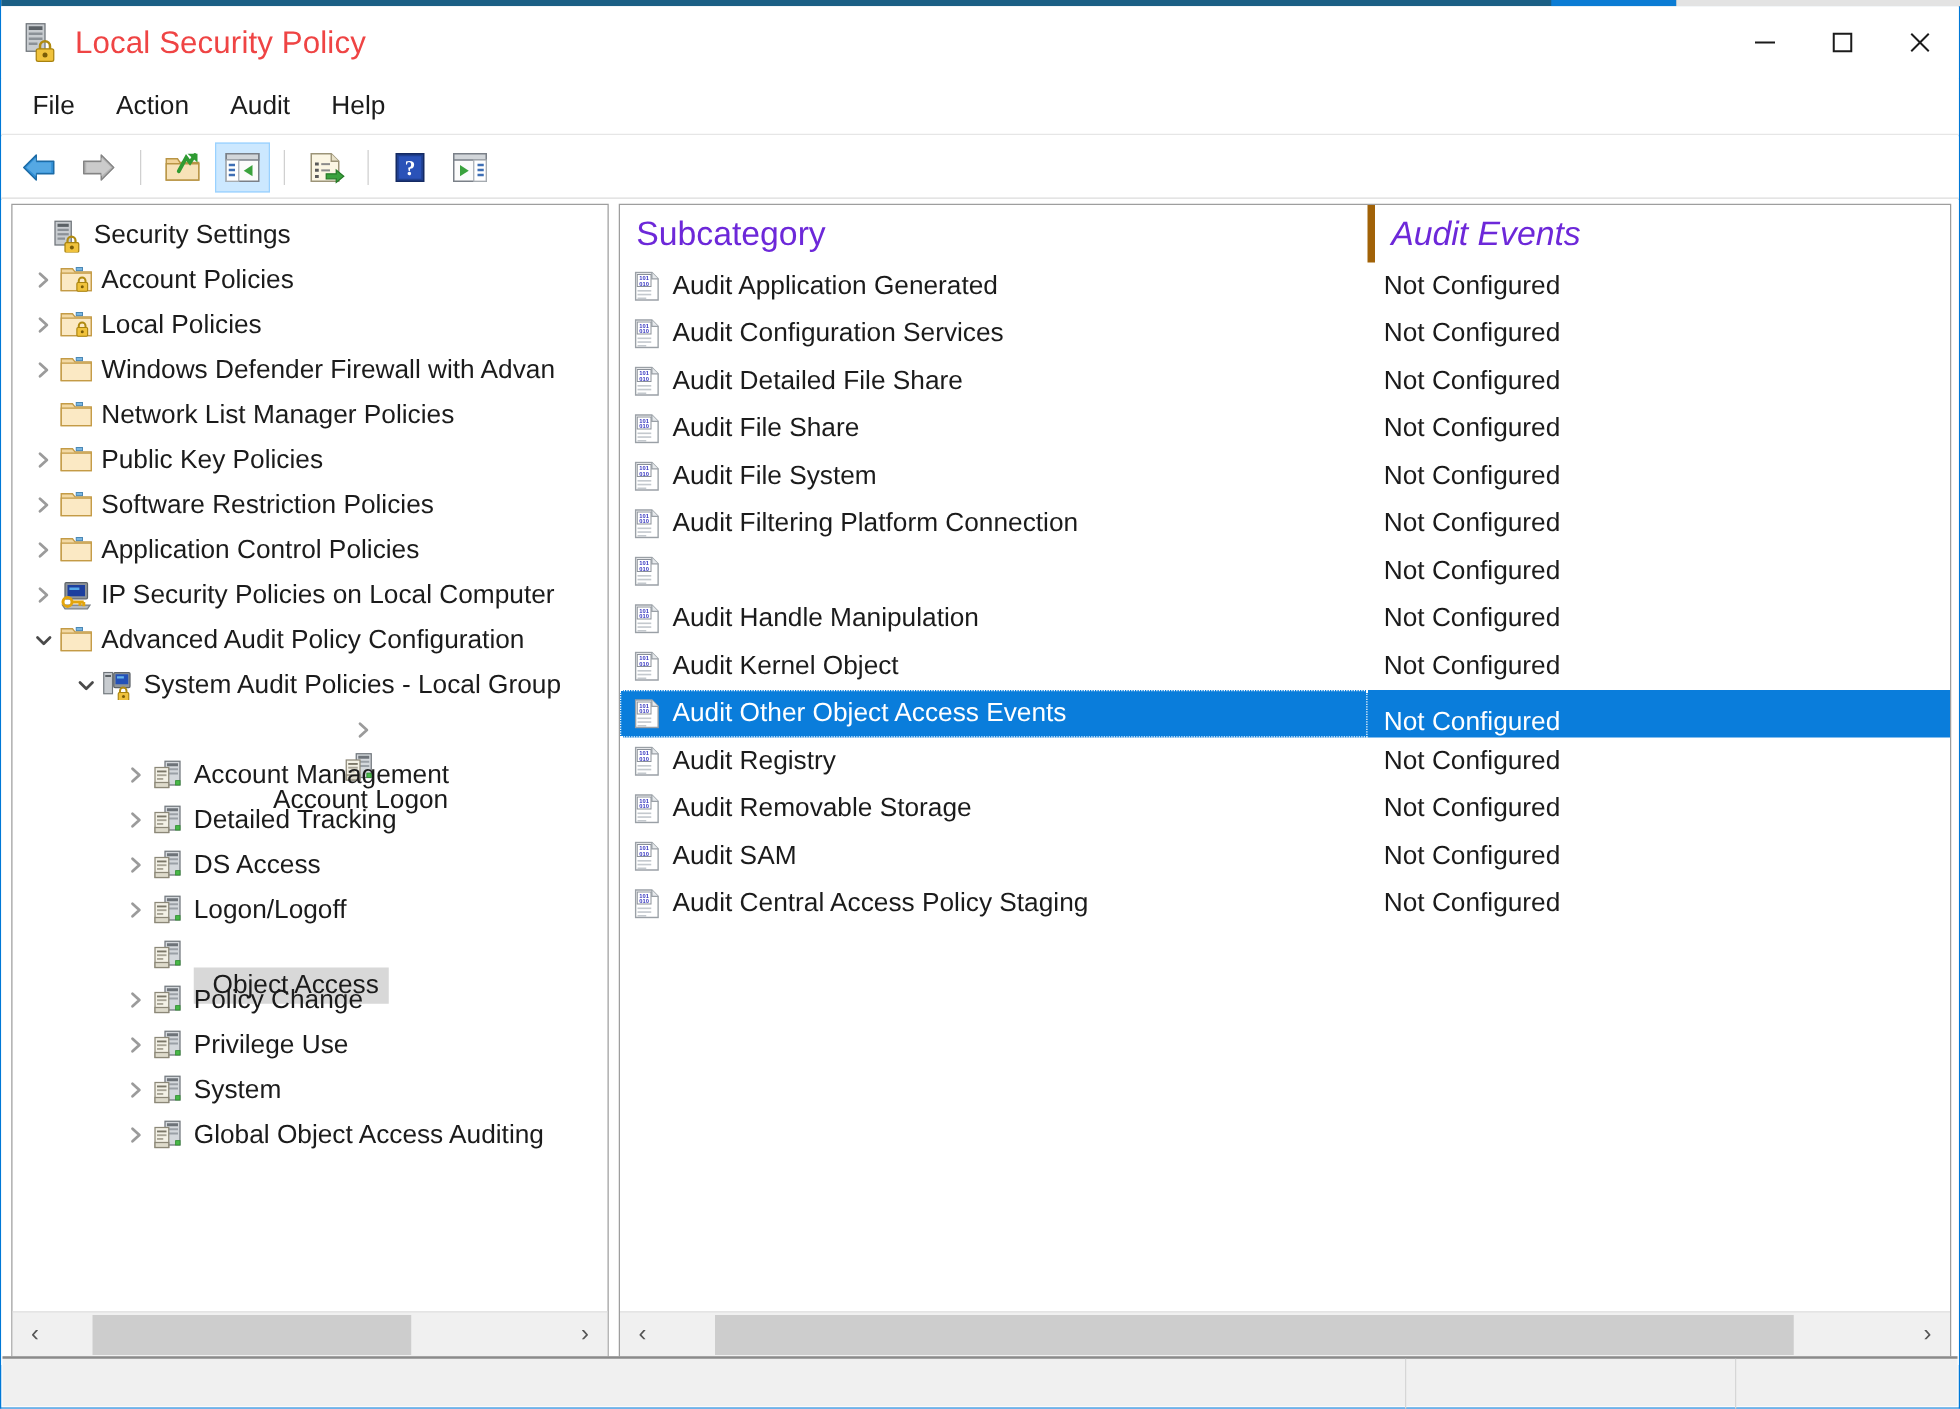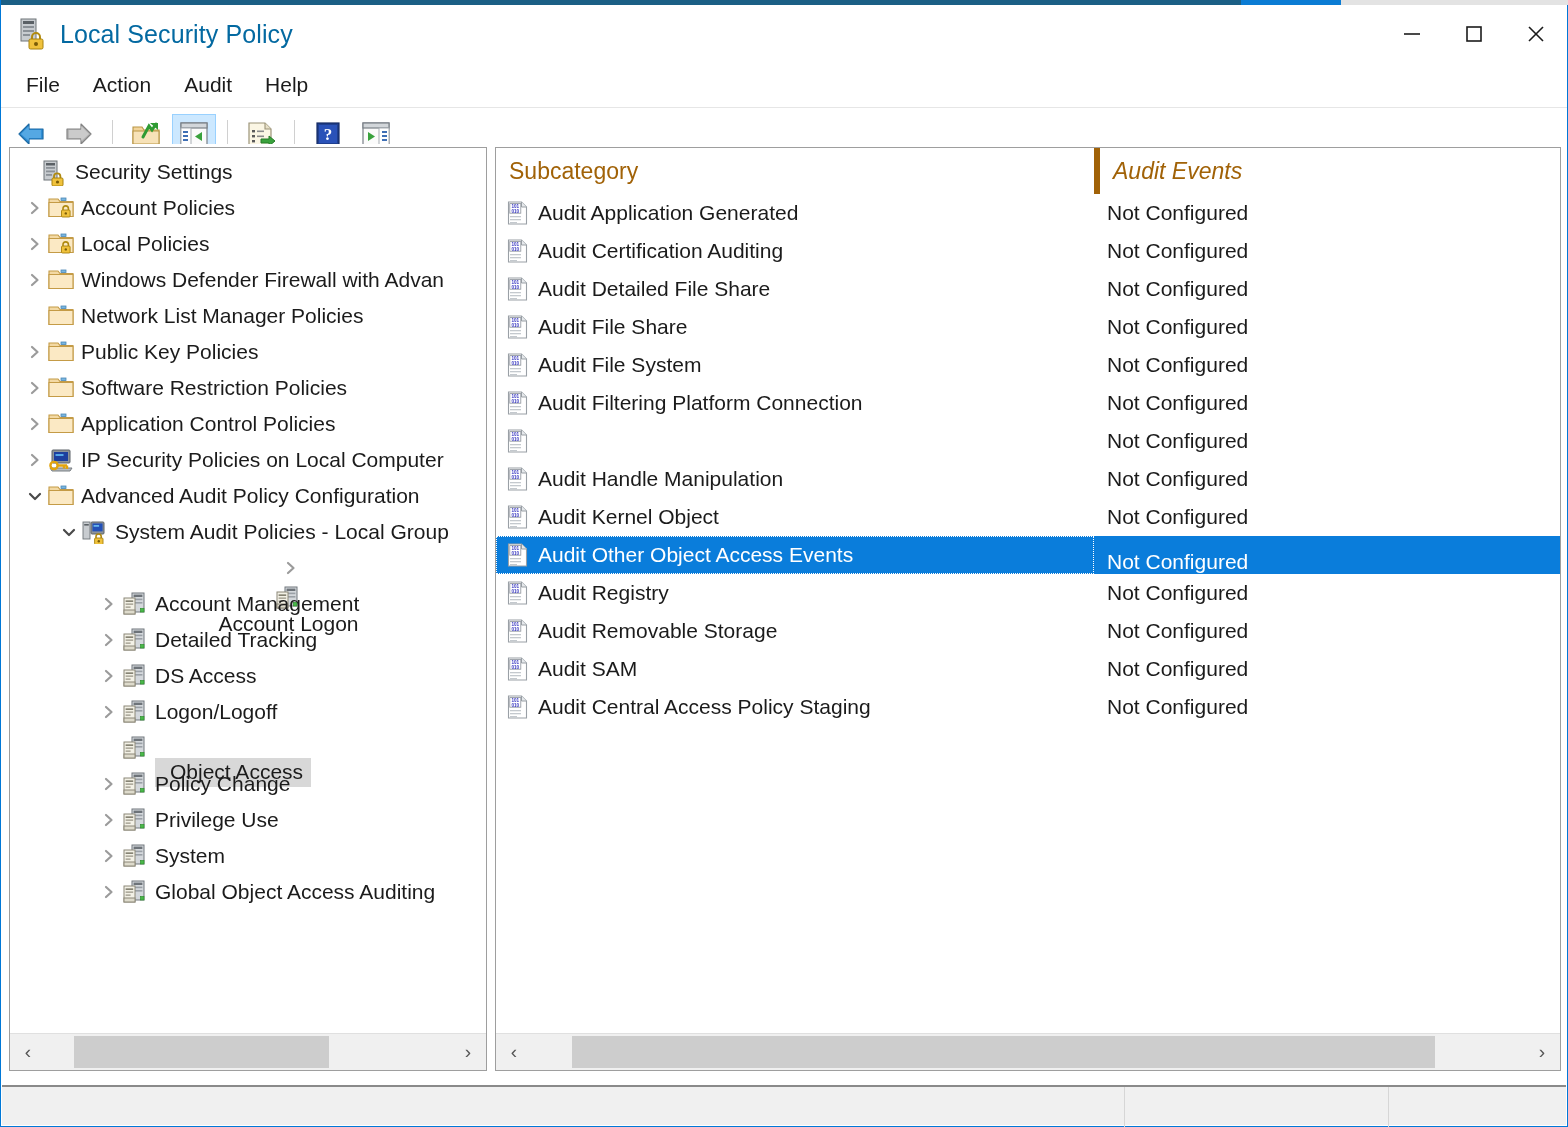"Local Security Policy" .title-text { color: #0369a1 -> #ef4444 }
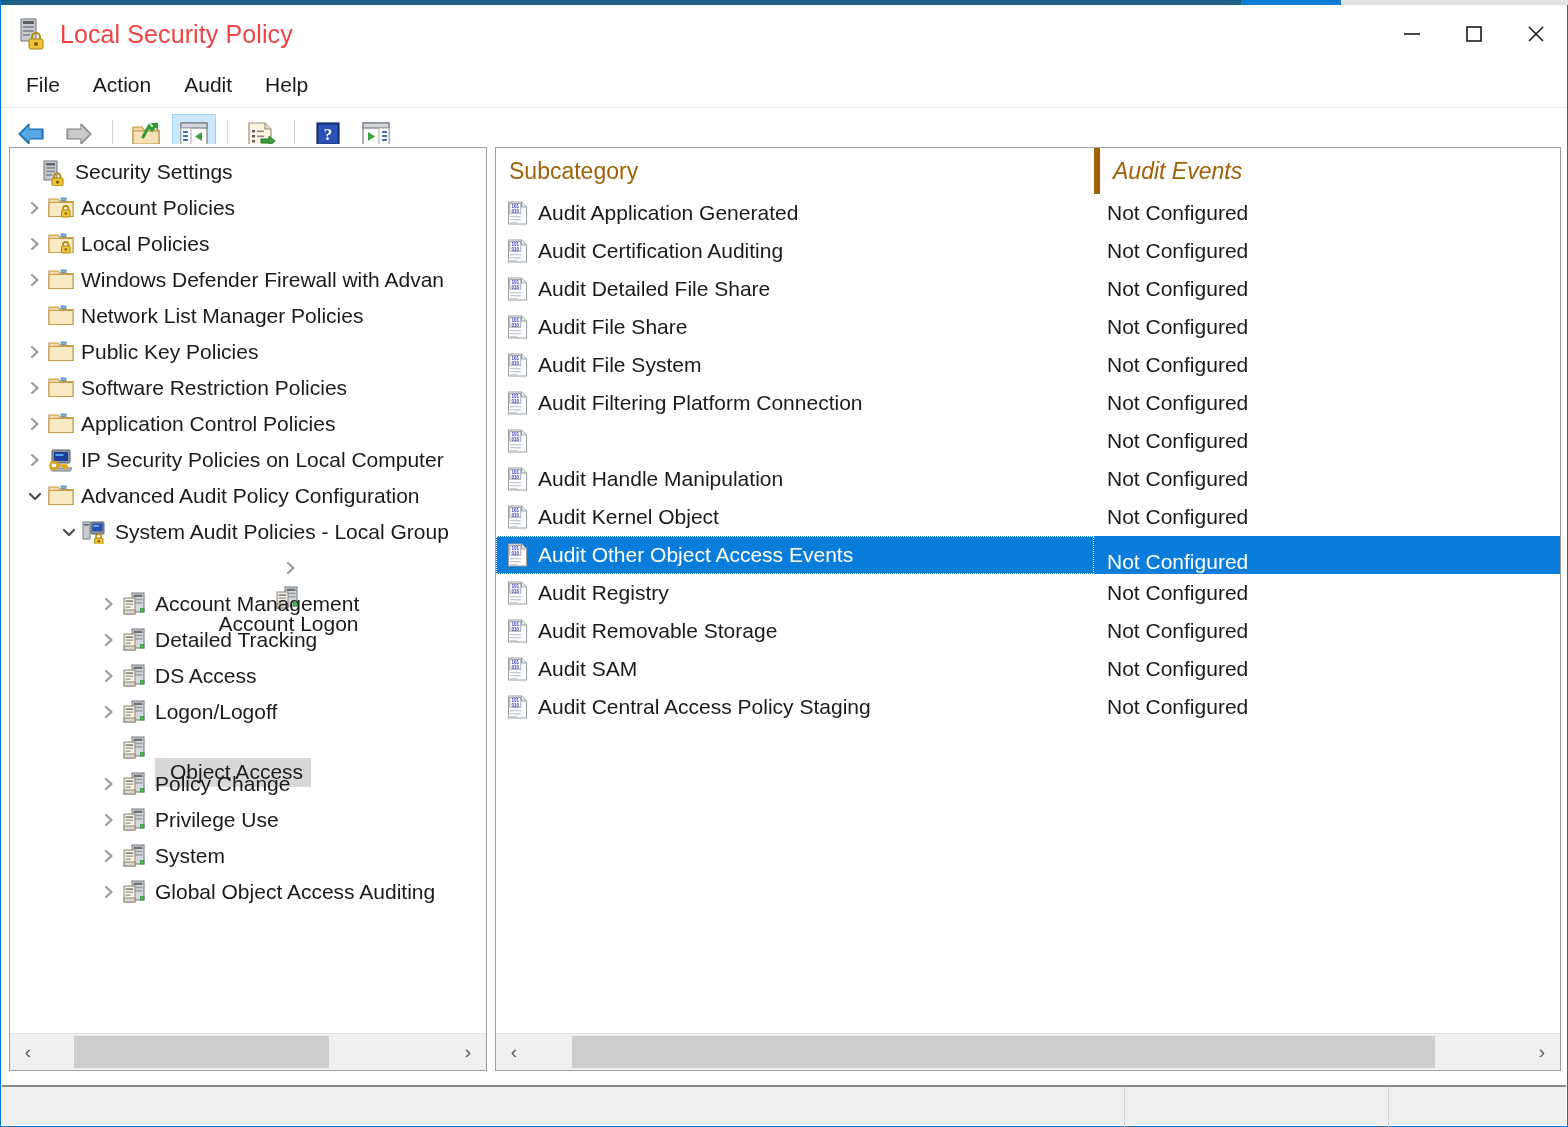"Security Settings" .body { top: 144px -> 160px }
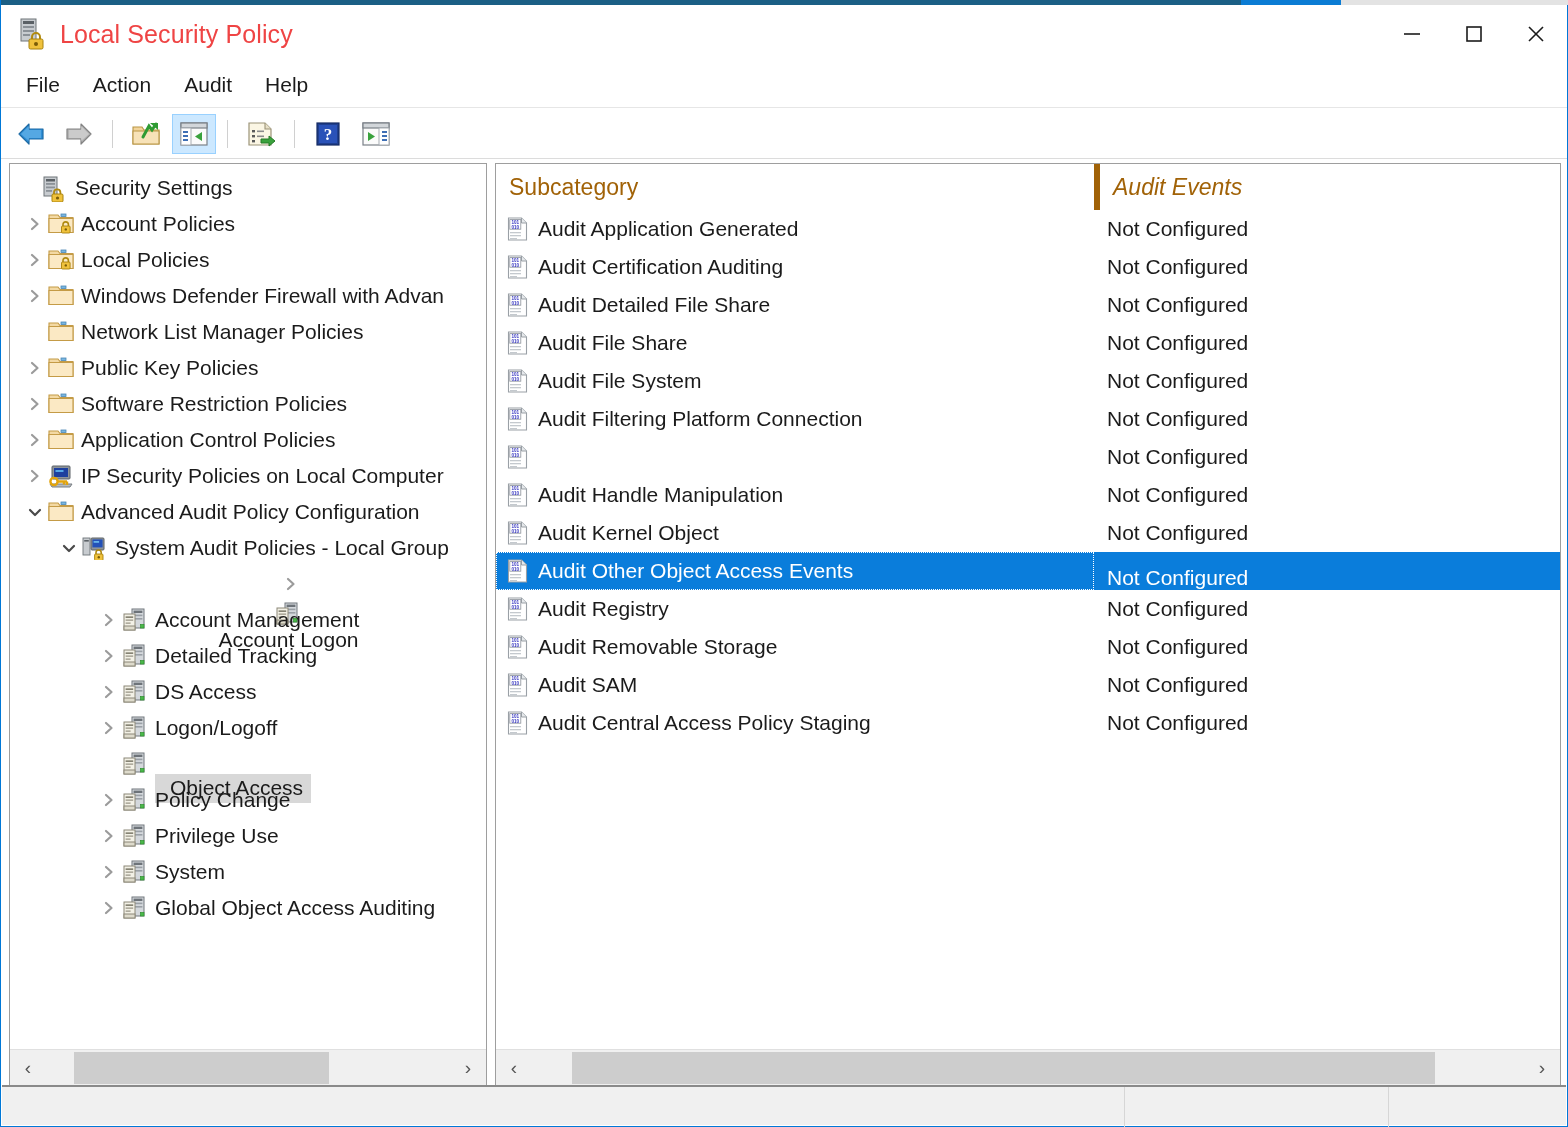"Subcategory" .lv-header .col { color: #a16207 -> #6d28d9; font-size: 23px -> 27px }
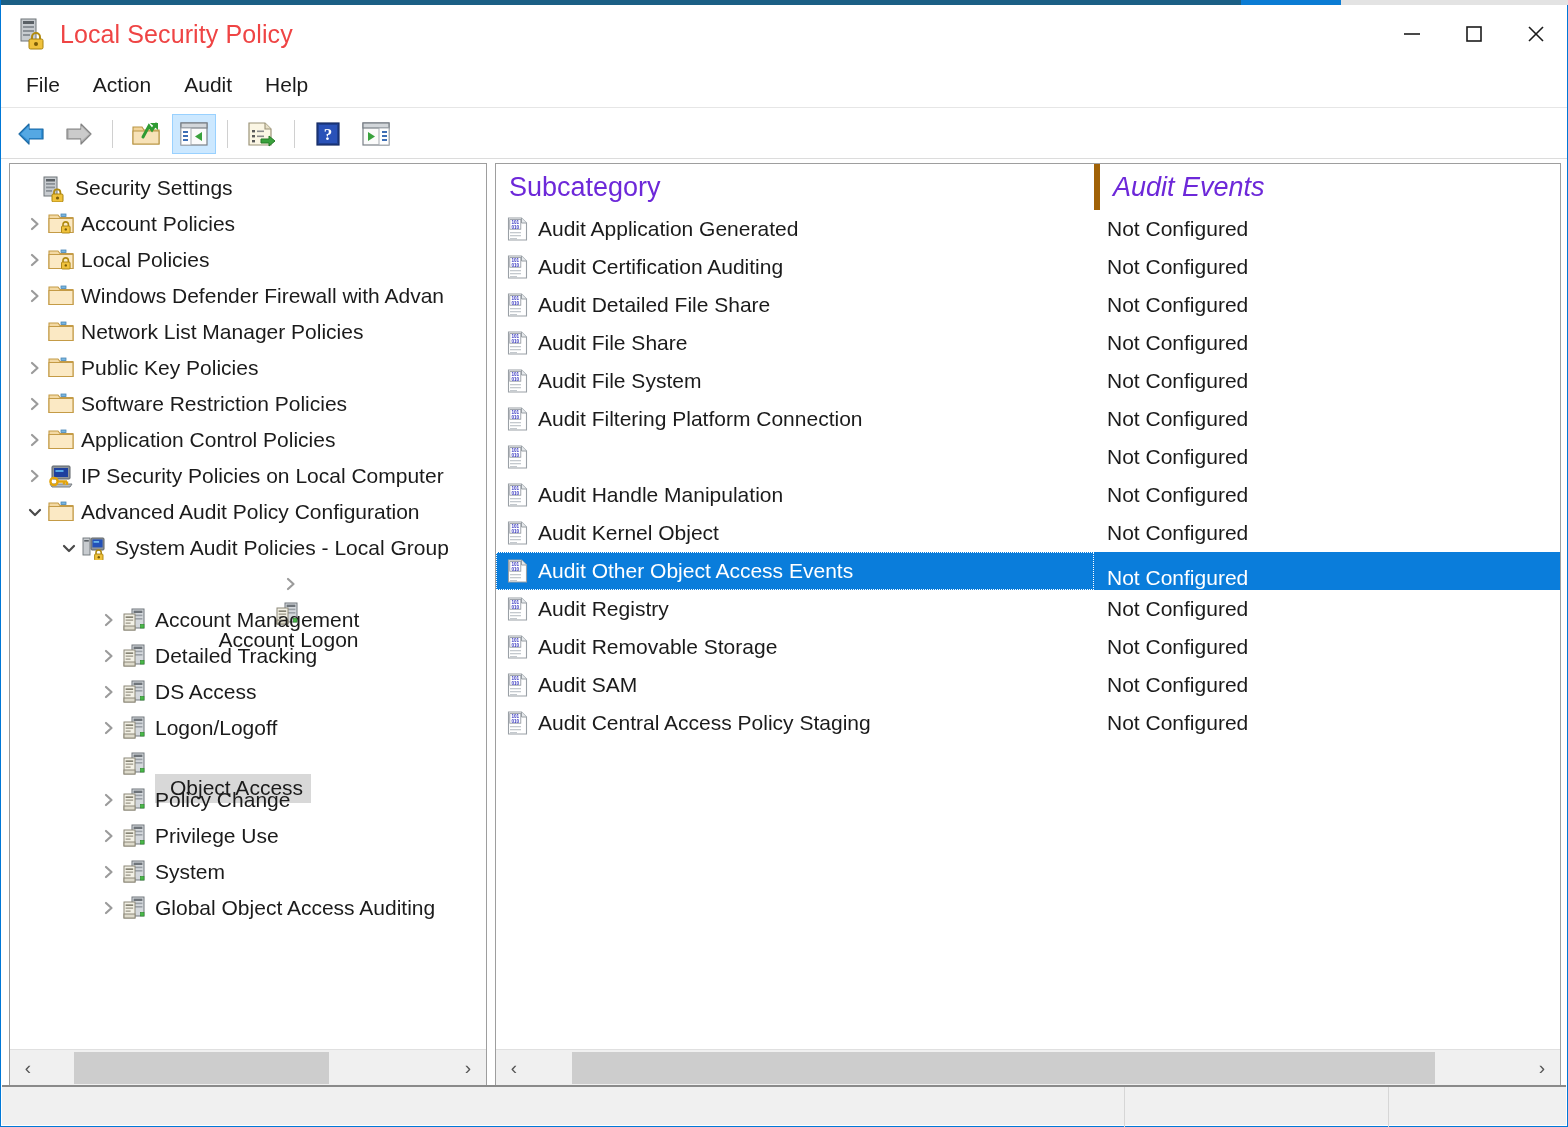"Audit Certification Auditing" span { text: Certification Auditing -> Configuration Services }
